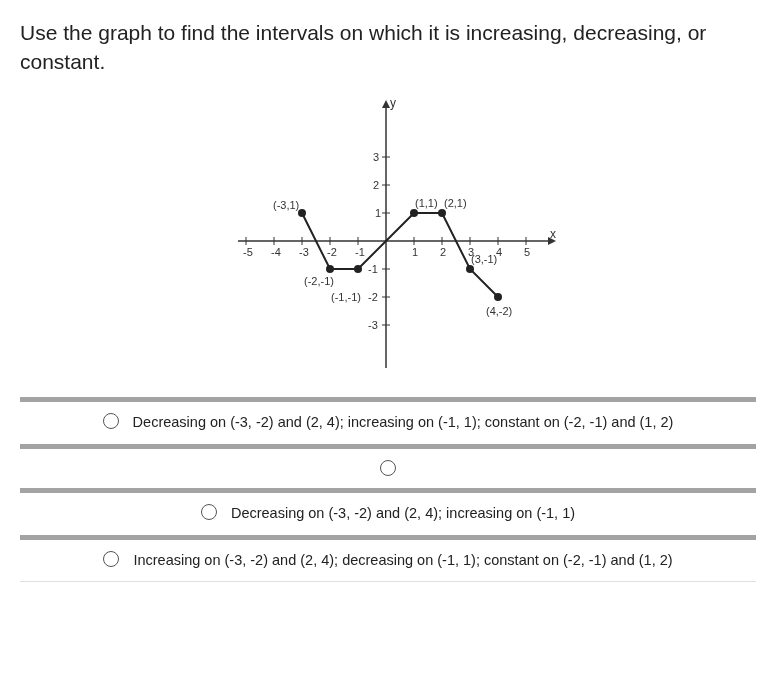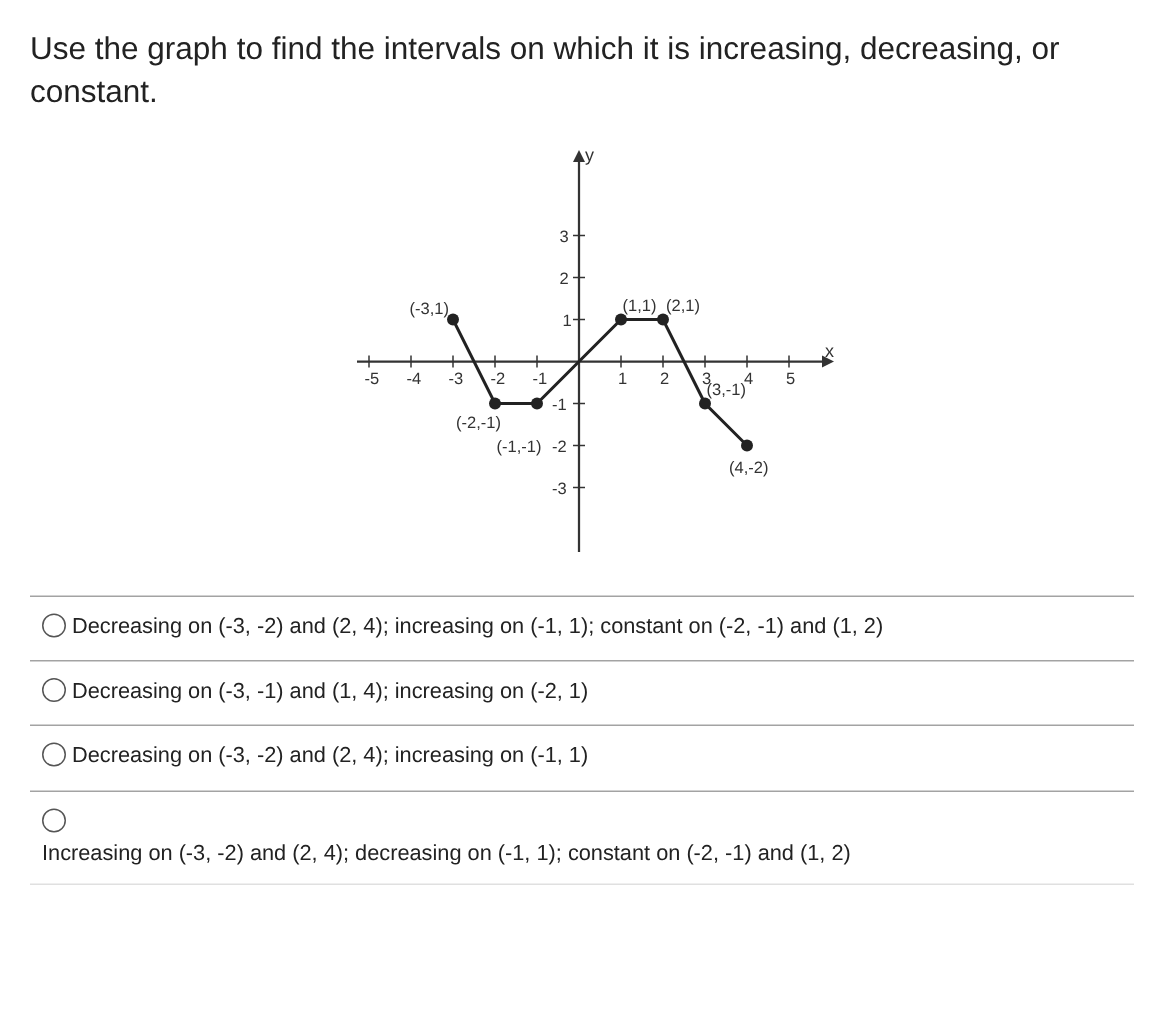"Decreasing on (-3, -2) and" .option-row { border-top: 1px solid #a3a3a3 -> 5px solid #a3a3a3; gap: 4px -> 14px; justify-content: none -> center }
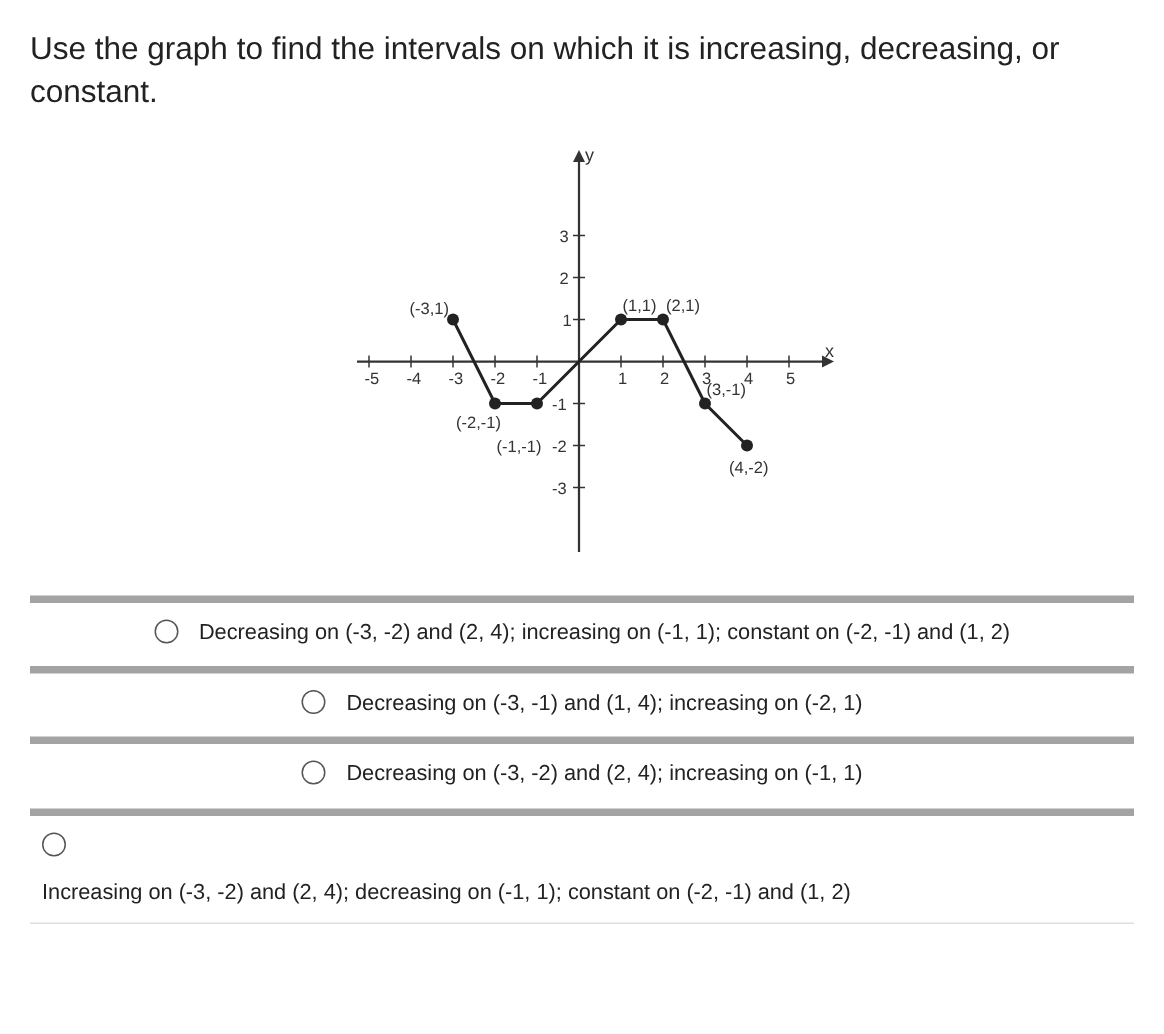"Decreasing on (-3, -1) and" span.option-label { html: <span>Decreasing on (-3, -1) and (1, 4); increasing on (-2, 1)</span> -> none }
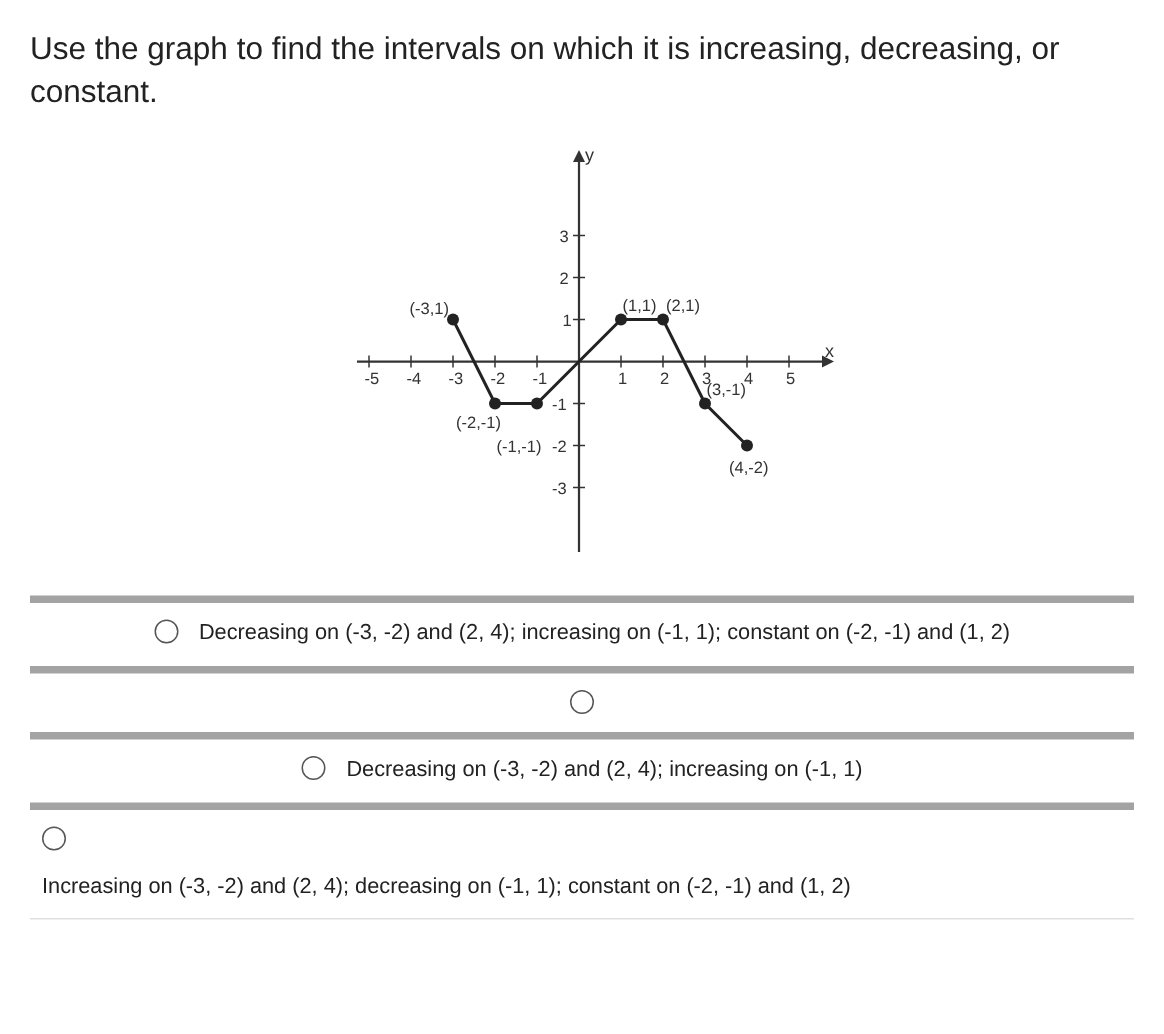"Increasing on (-3, -2) and" .option-row:last-child { flex-direction: column -> none }
